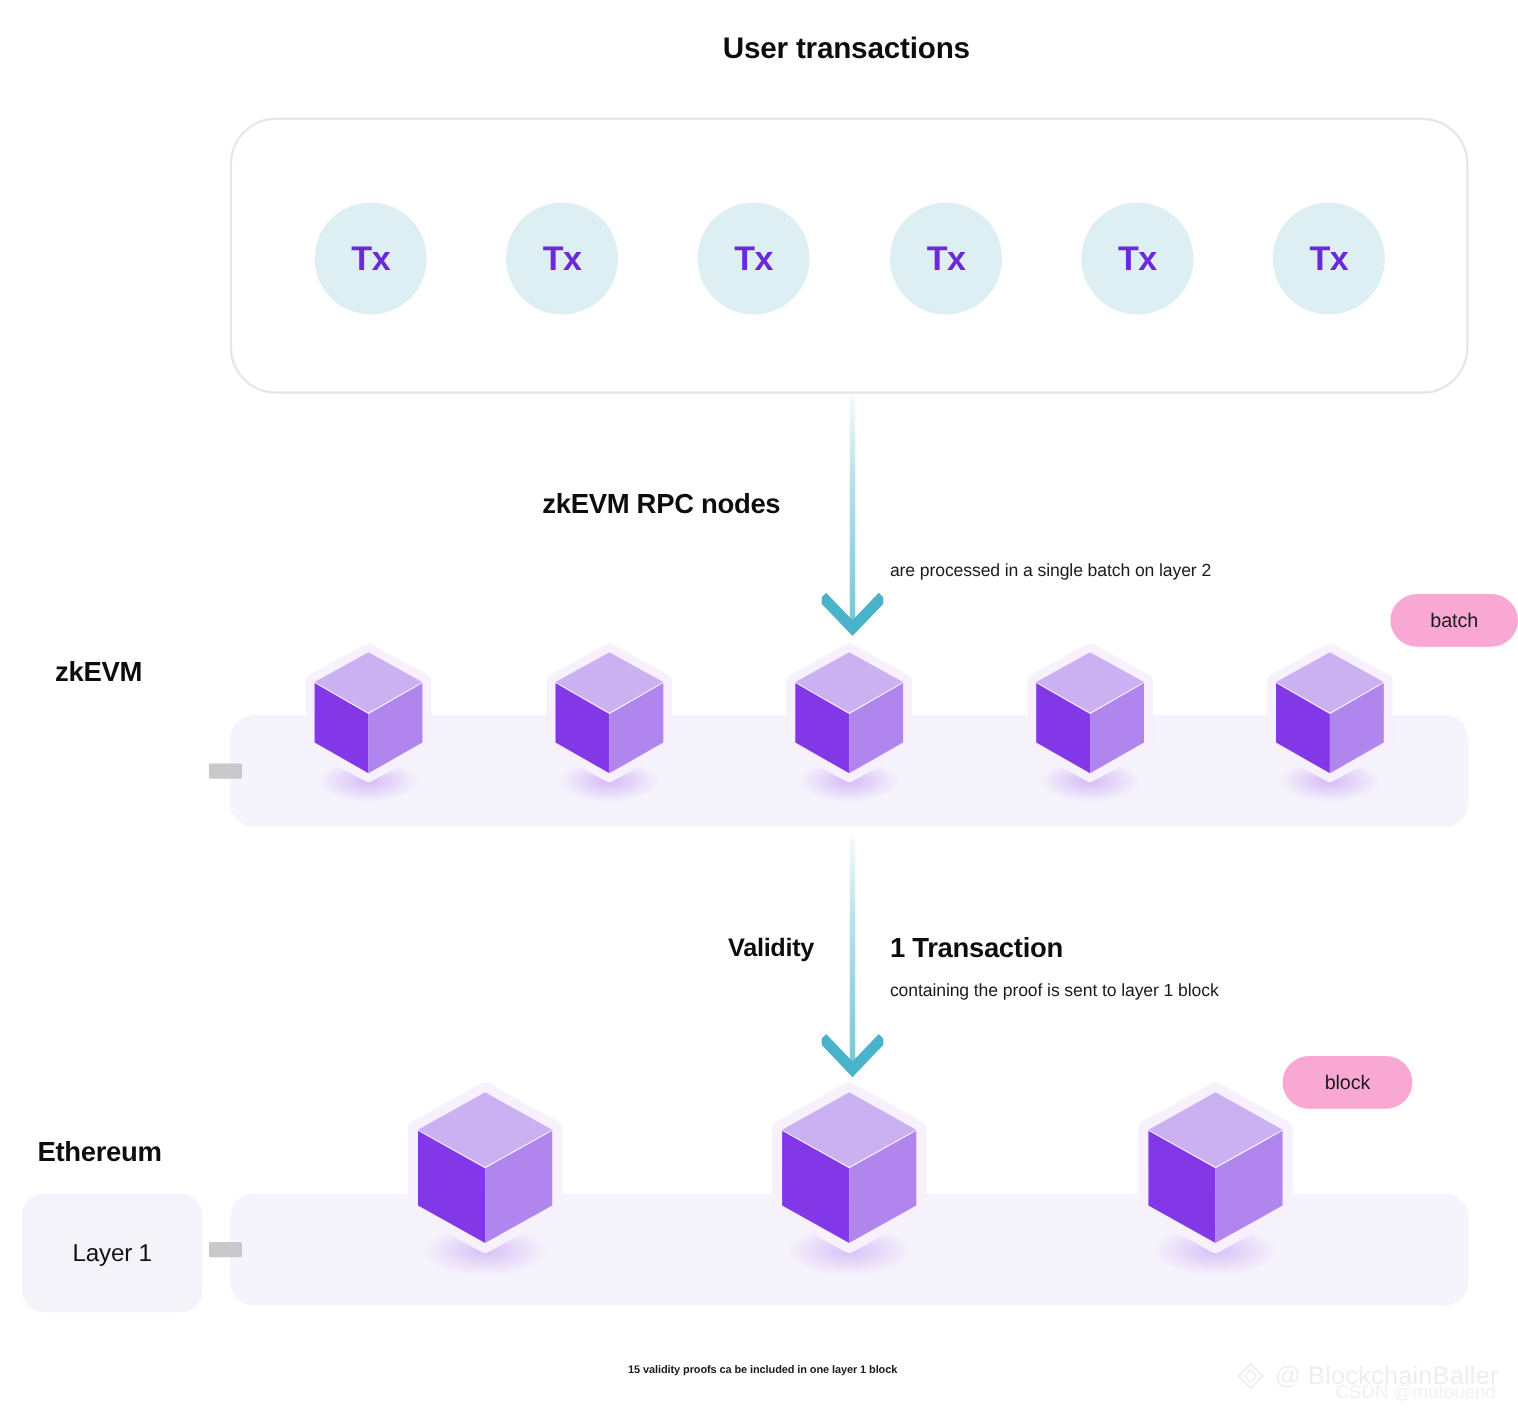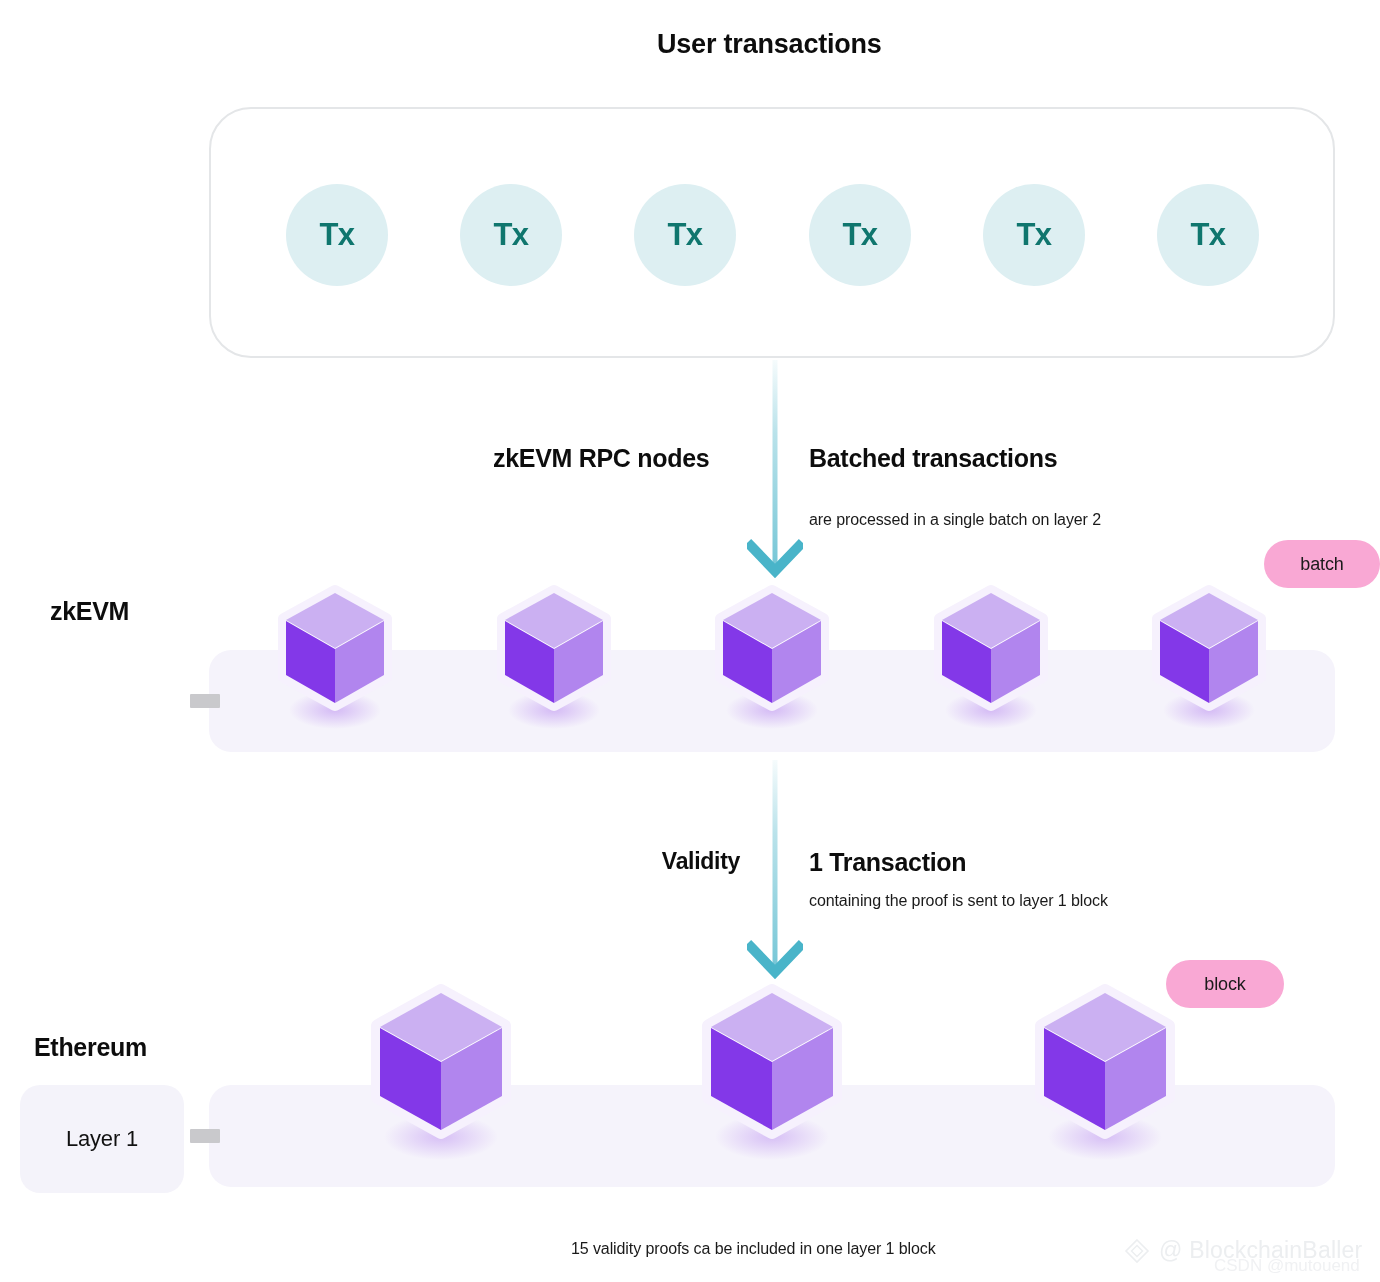"Tx" .tx-circle { color: #0f766e -> #6d28d9 }
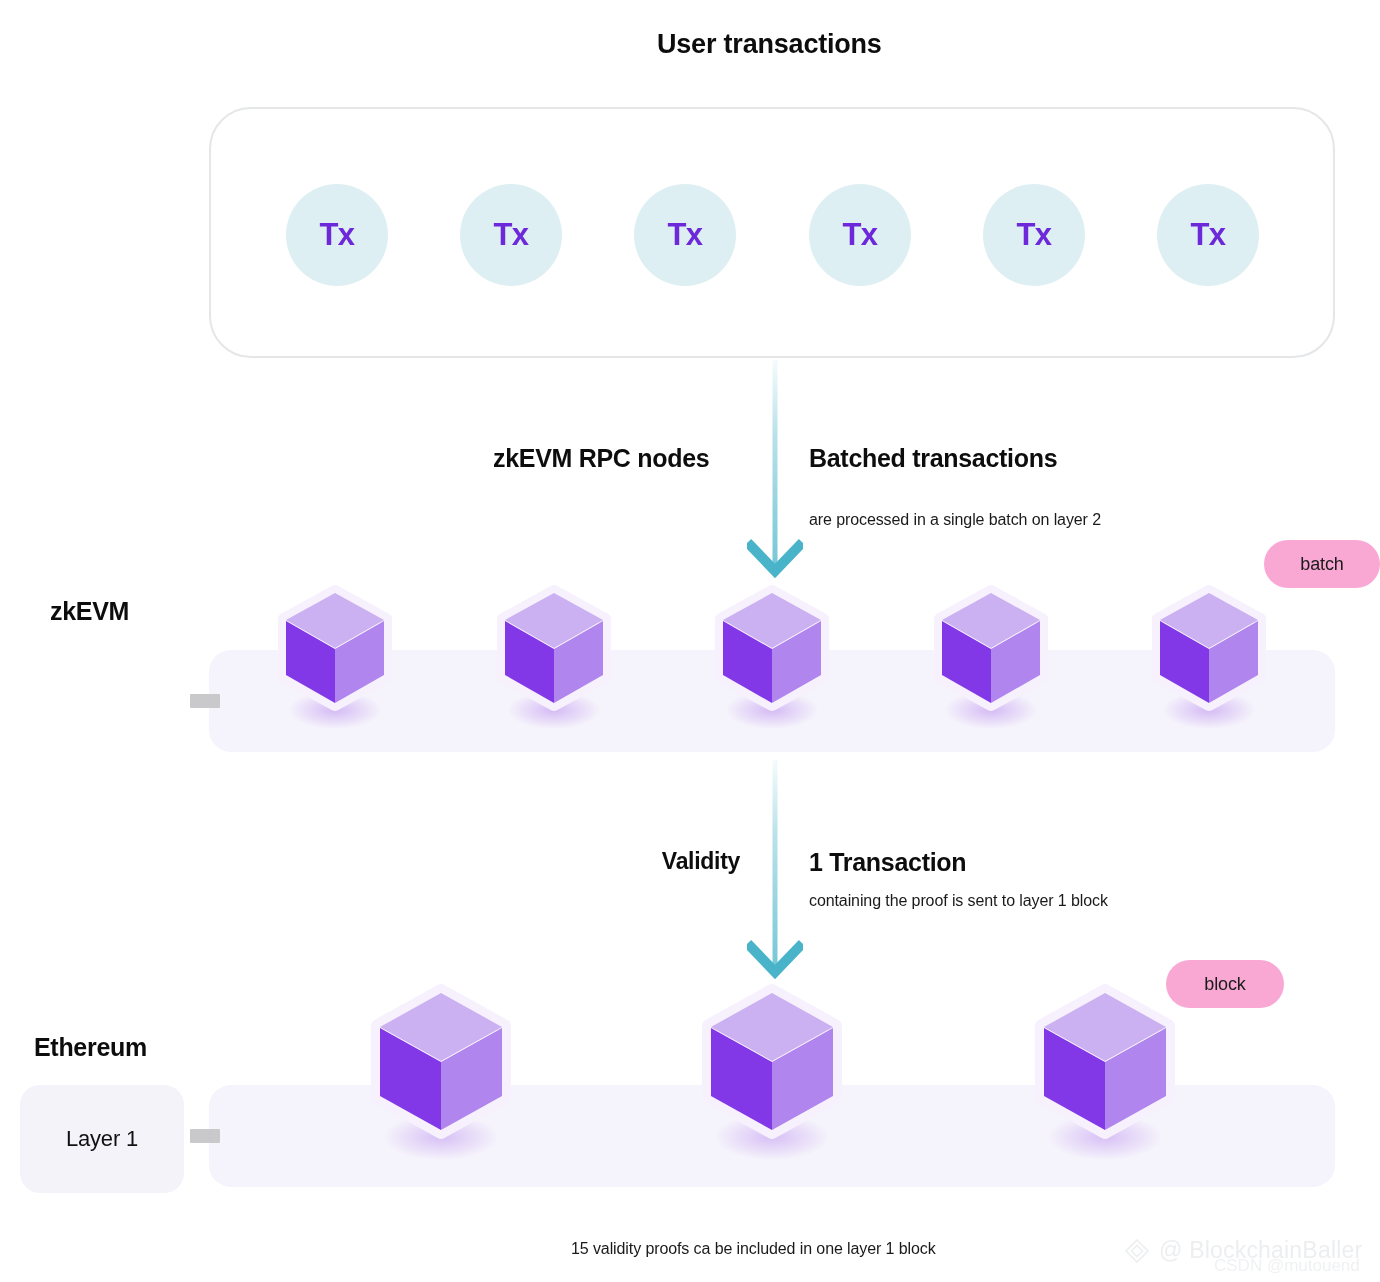"Batched transactions" div.h-step { html: <div>Batched transactions</div> -> none }
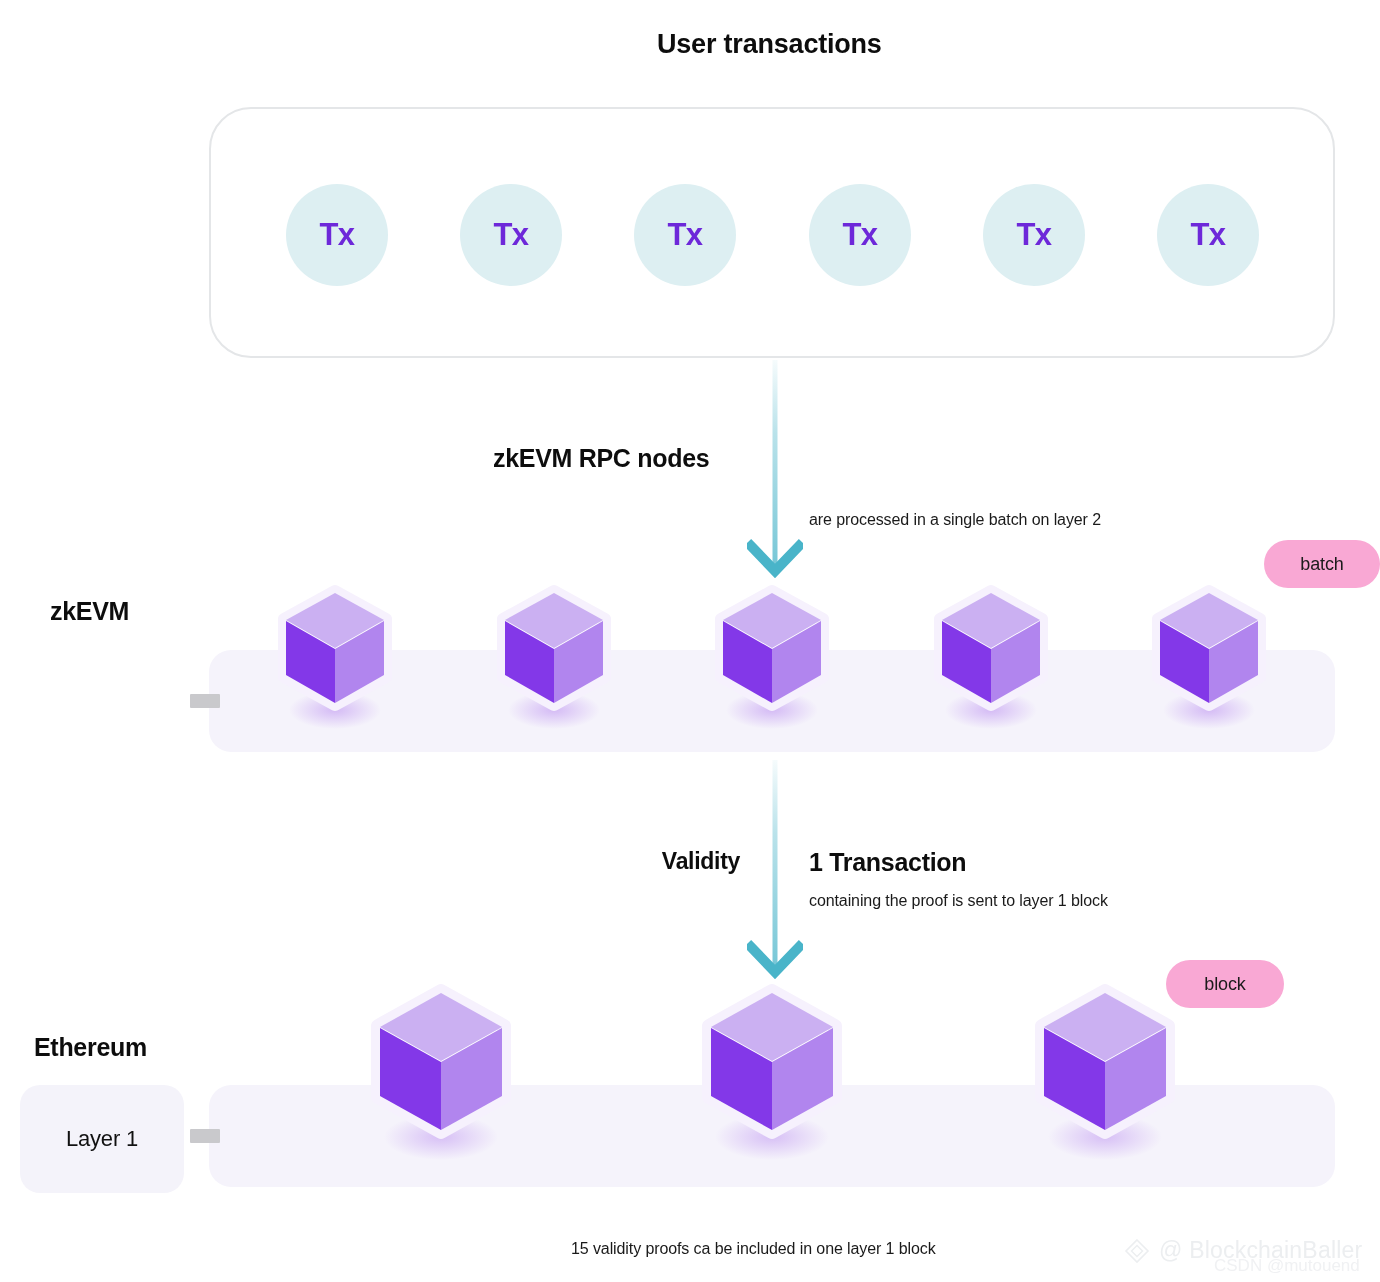"15 validity proofs ca be" .h-caption { font-size: 16px -> 10px; font-weight: 400 -> 700 }
